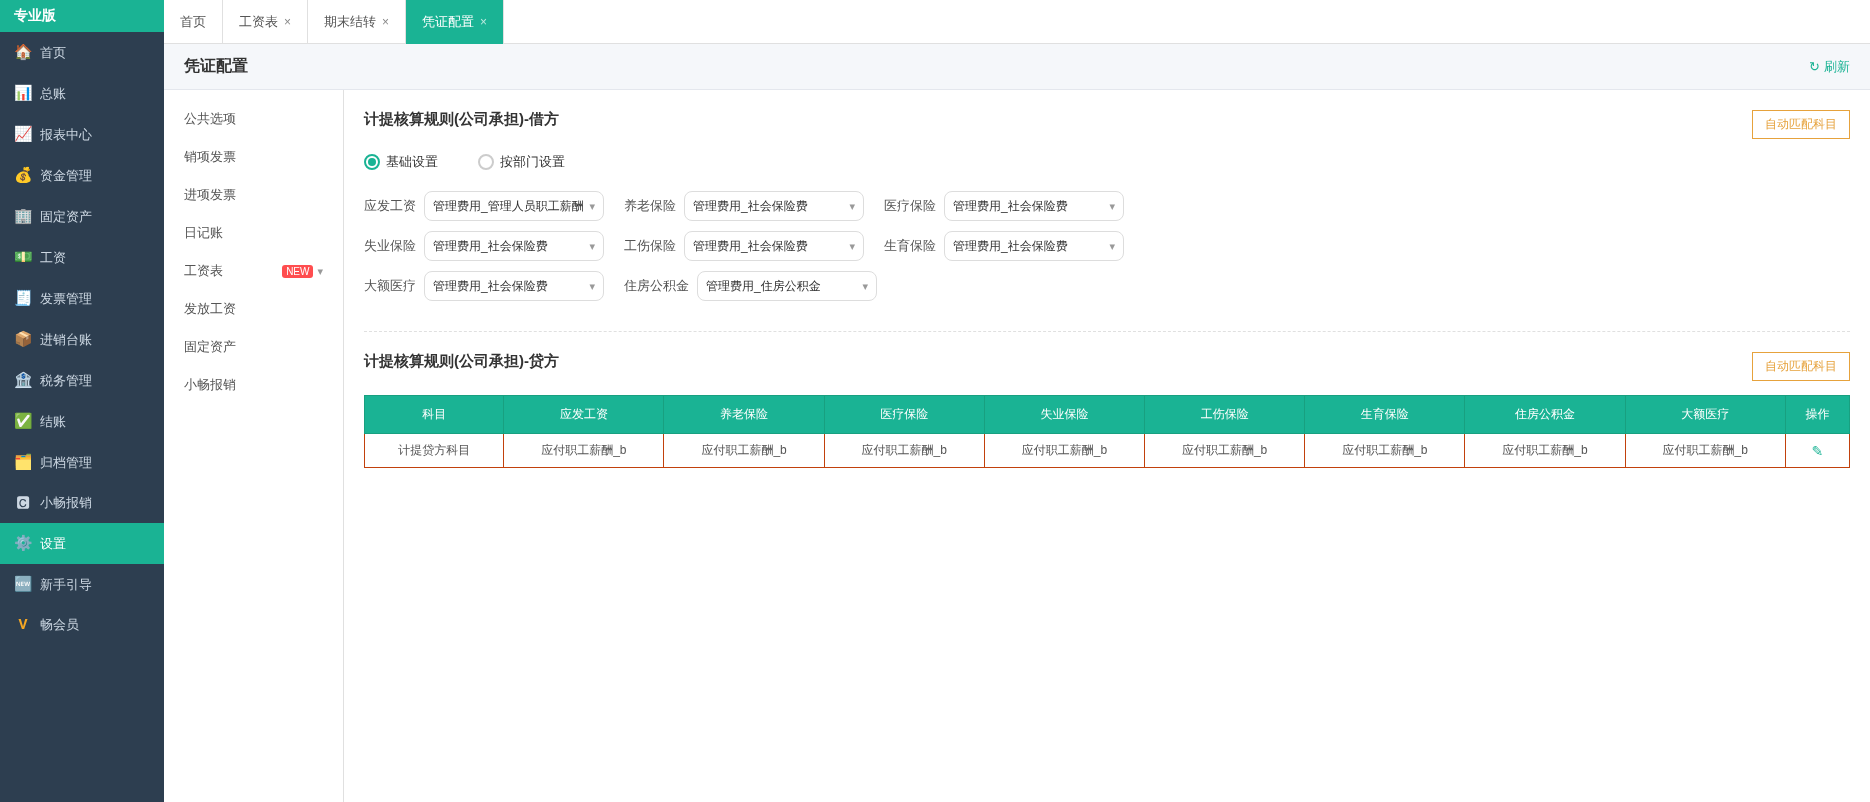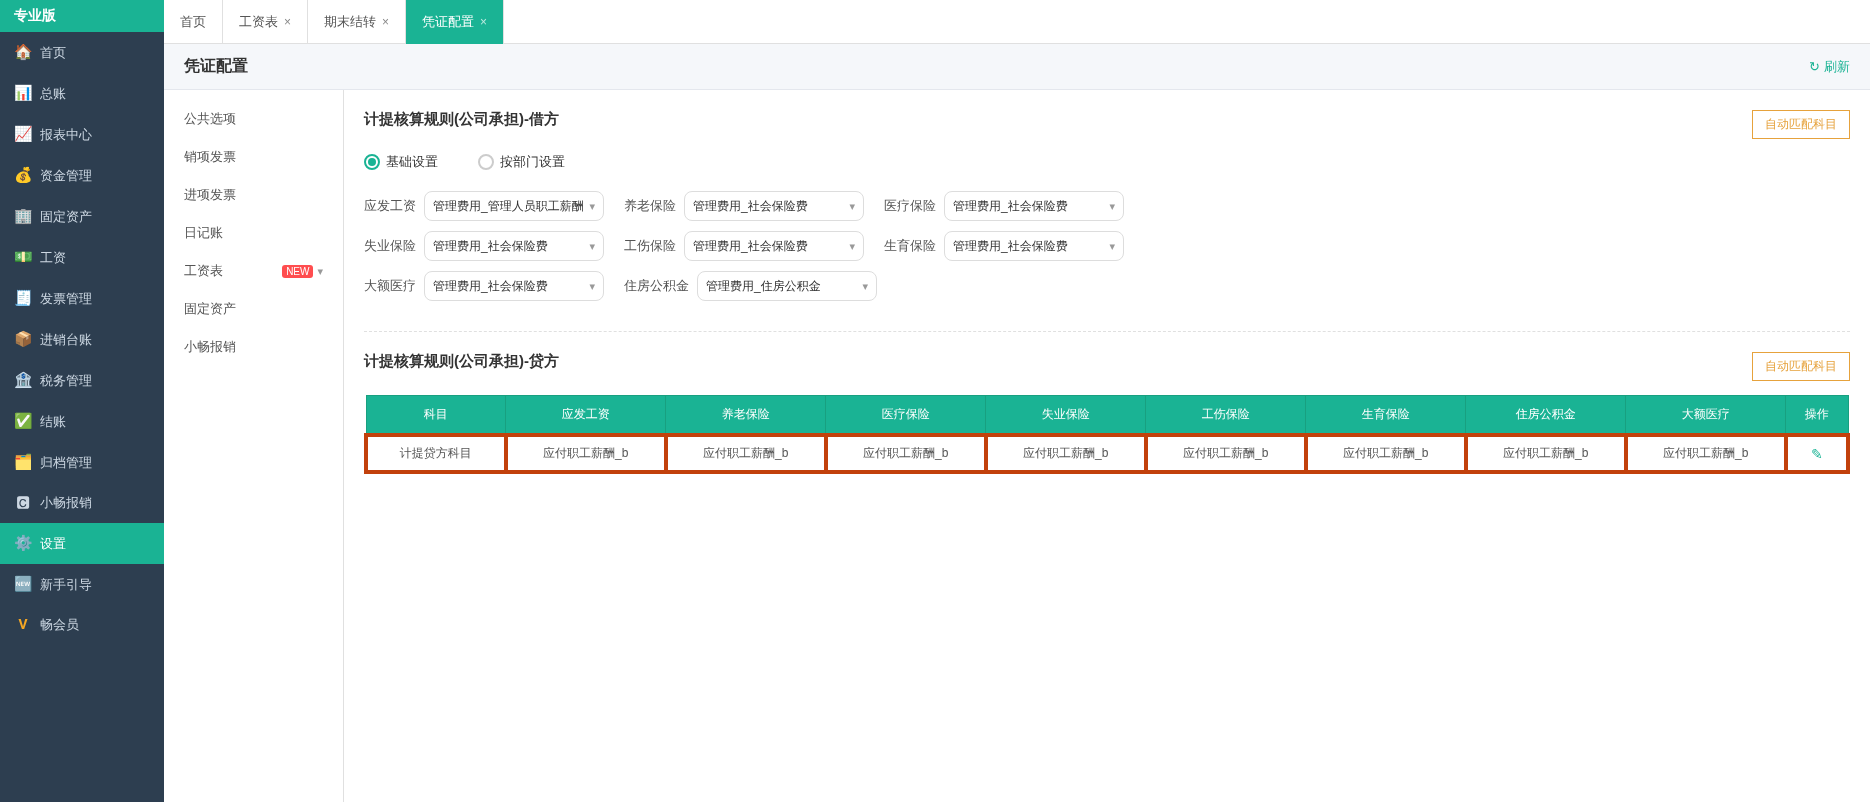"发放工资" div.left-nav-item { html: none -> <div> <span>发放工资</span> </div> }
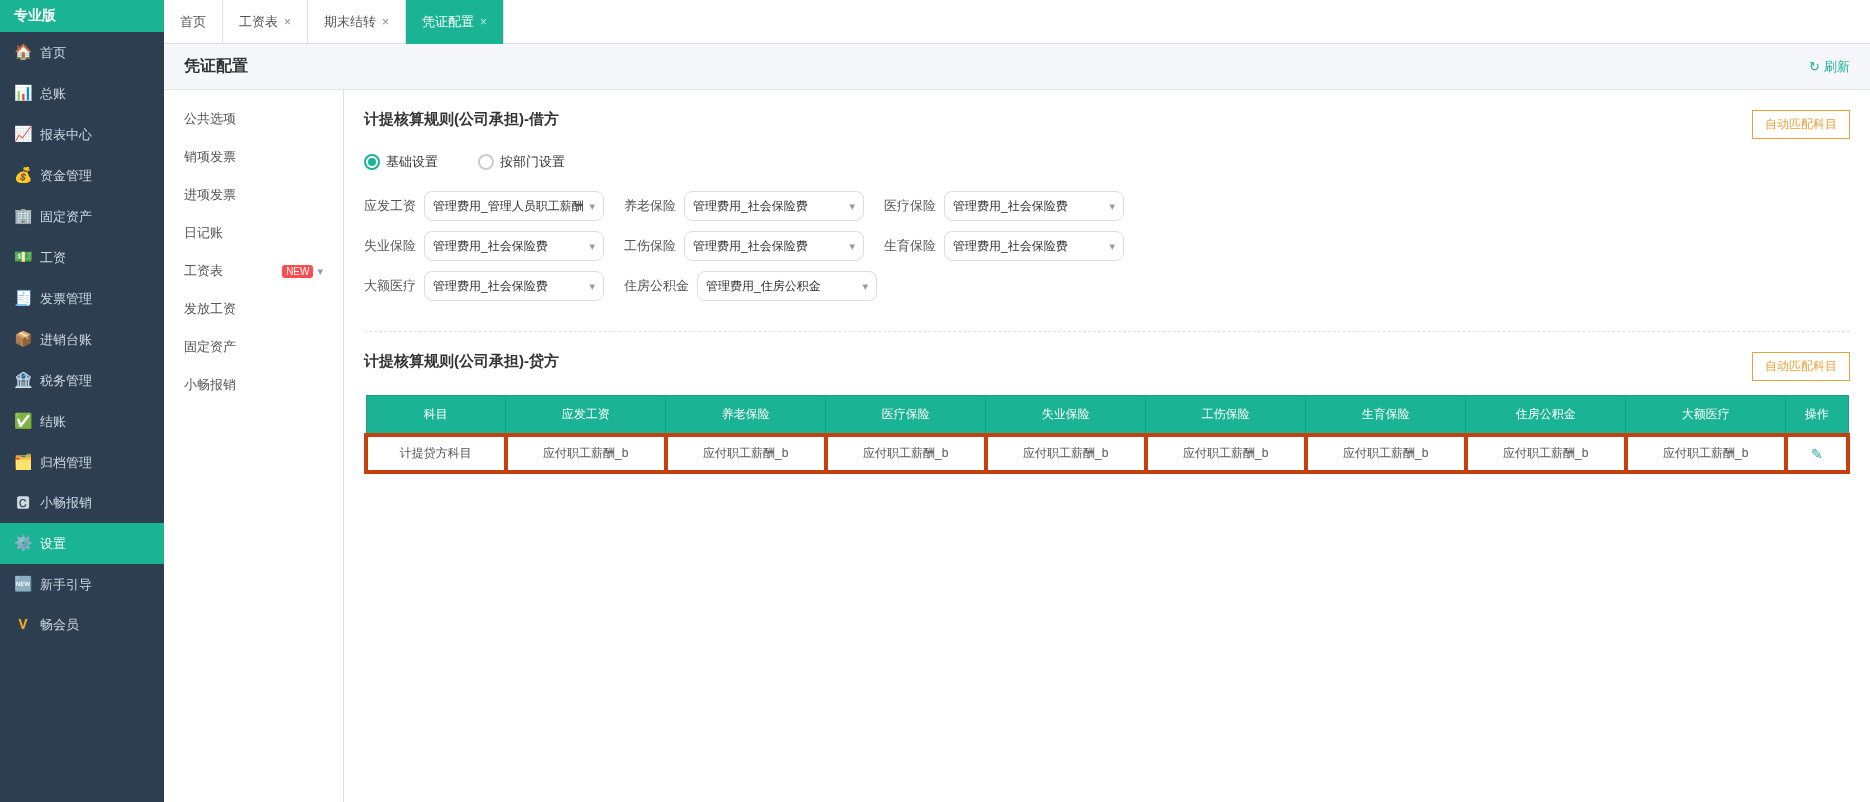"计提贷方科目" .data-table tbody td { border: 4px solid #c2410c -> 1px solid #c2410c }
